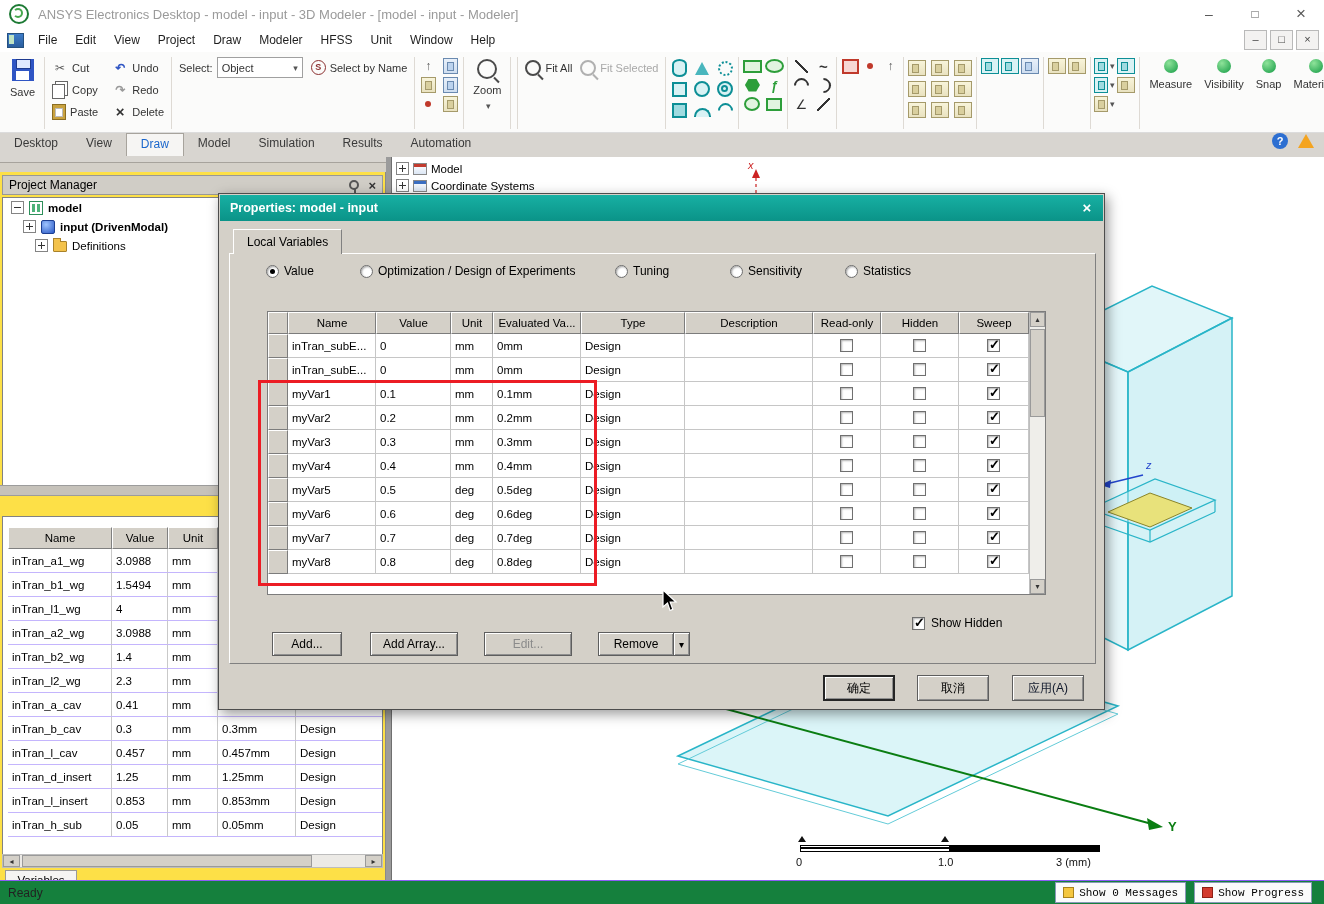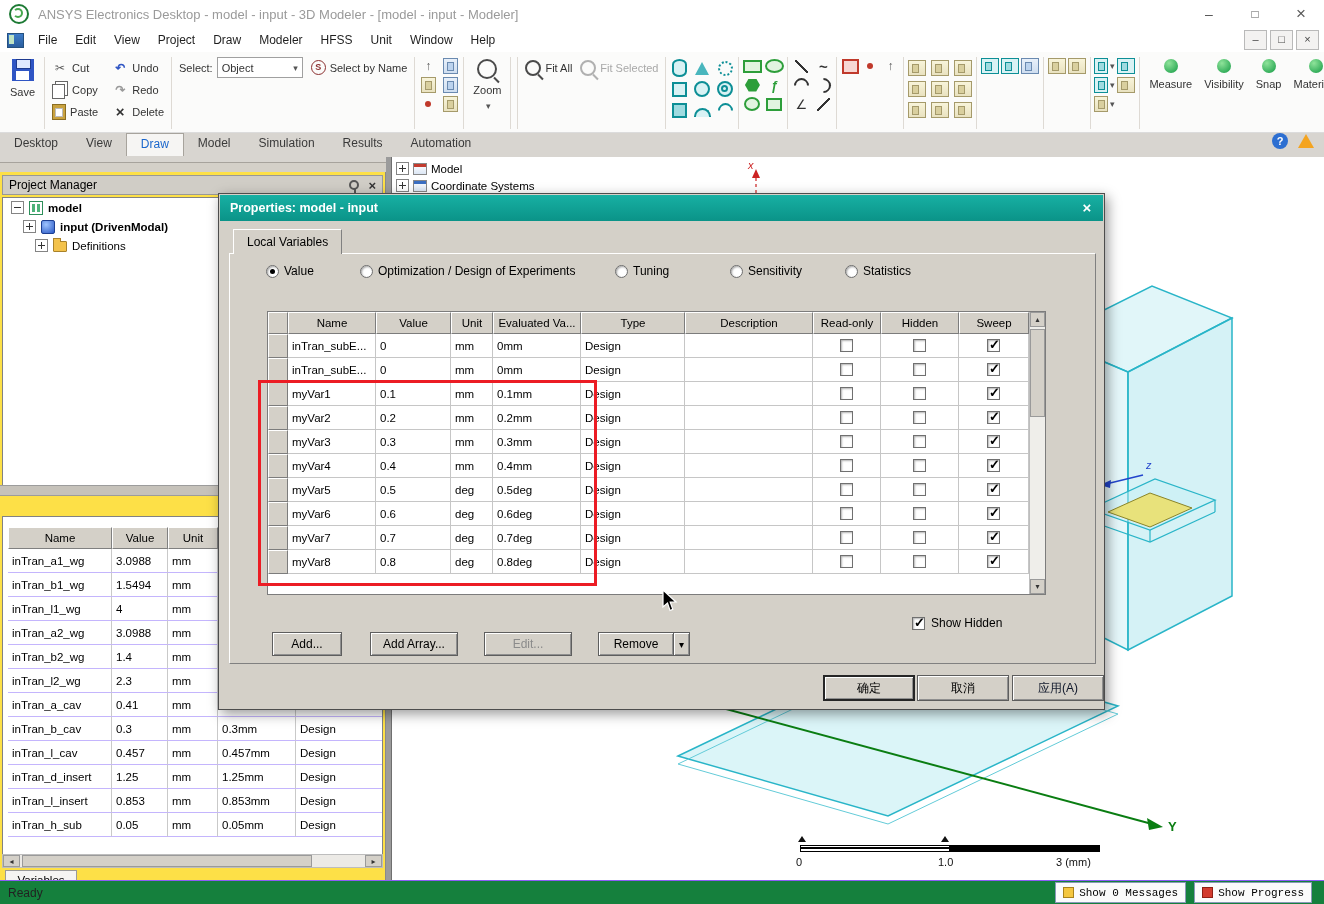"确定" .foot-btn { width: 92px -> 72px }
